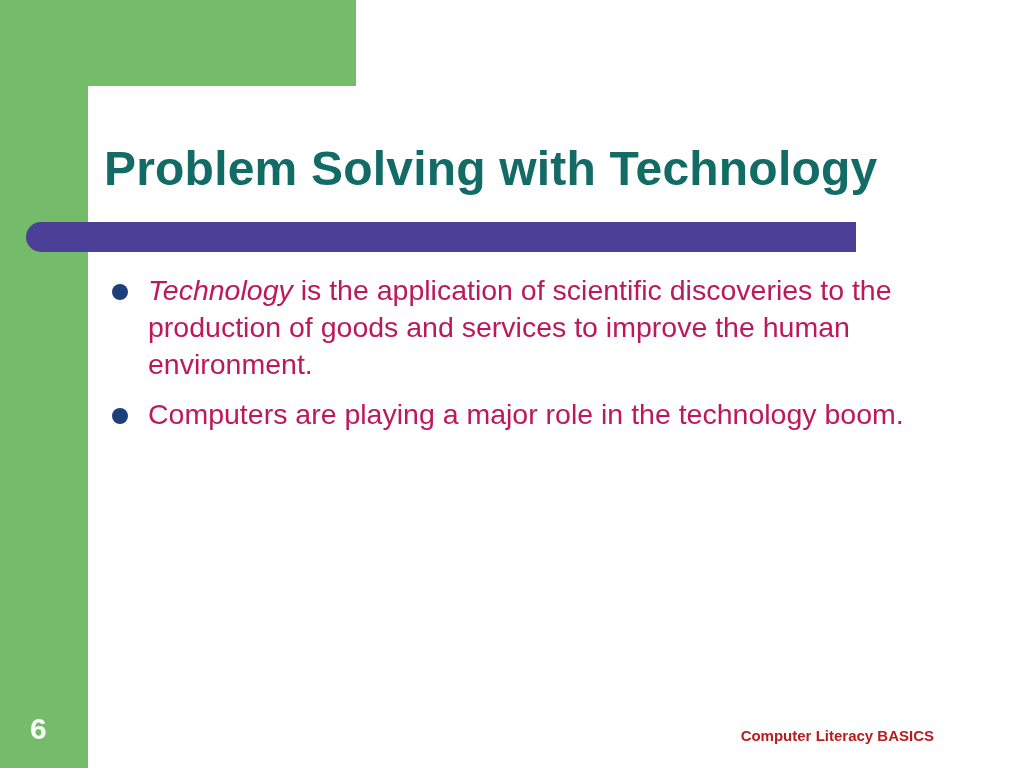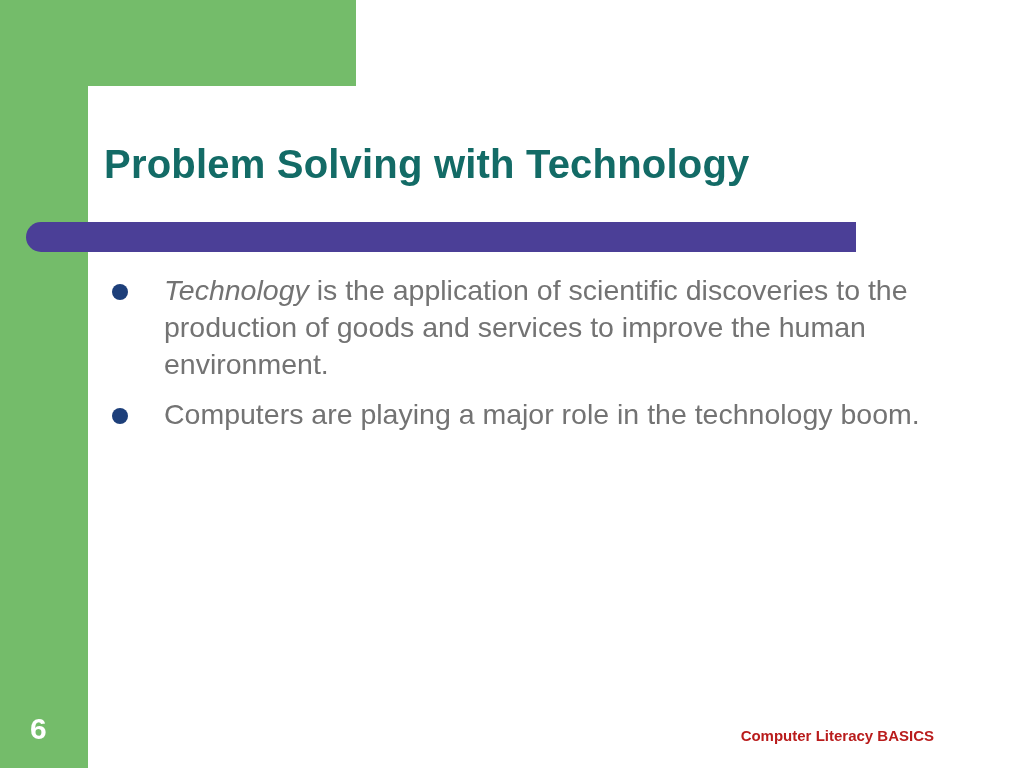"Problem Solving with Technology" .title { font-size: 40px -> 48px }
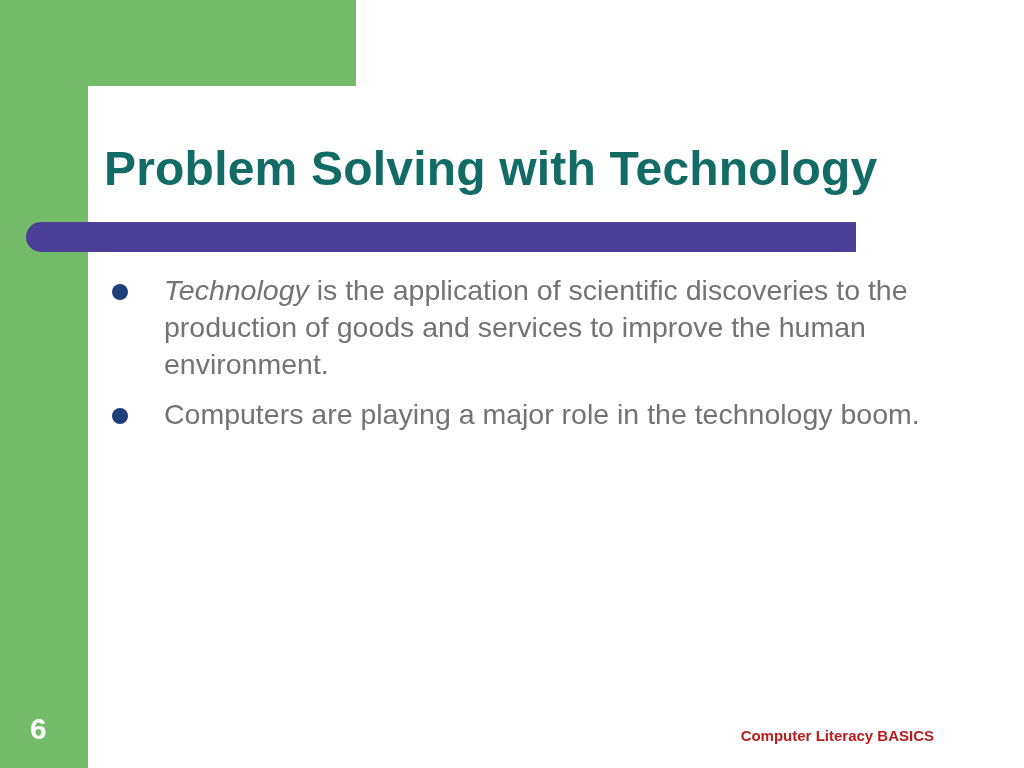"Technology is the application of" .bullet-text { color: #737373 -> #be185d; margin-left: 16px -> none }
